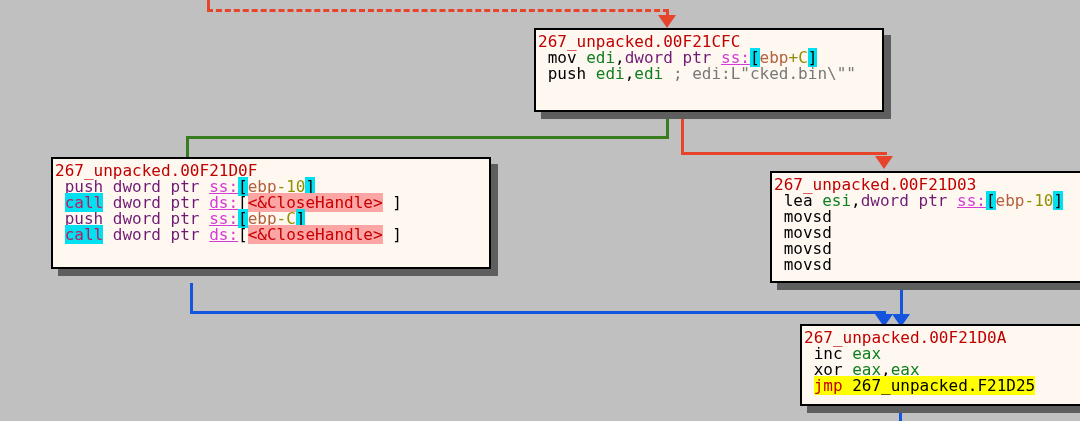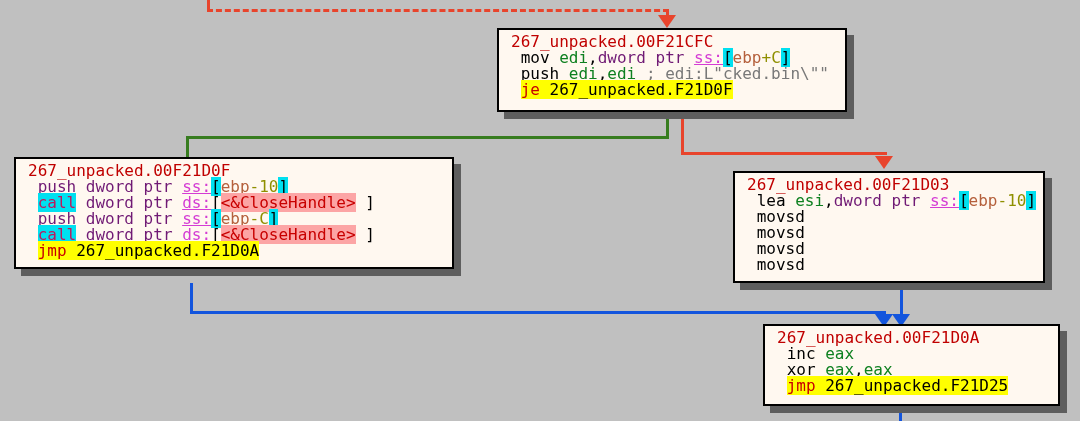"267_unpacked.00F21CFC" .node { margin-left: none -> 37px; padding: 4px 12px -> 4px 2px }
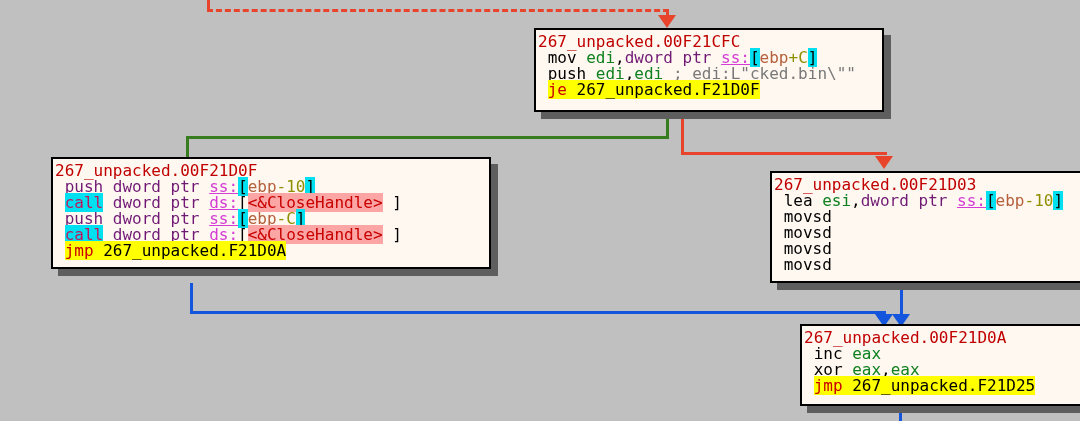"je 267_unpacked.F21D0F" div.line { html: <div><span> </span><span>je </span><span>267_unpacked.F21D0F</span></div> -> none }
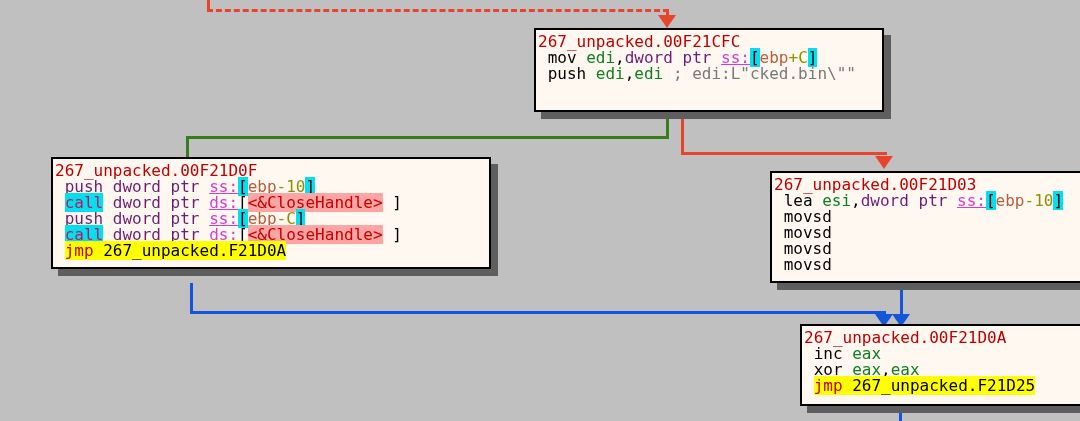"jmp 267_unpacked.F21D0A" div.line { html: <div><span> </span><span>jmp </span><span>267_unpacked.F21D0A</span></div> -> none }
